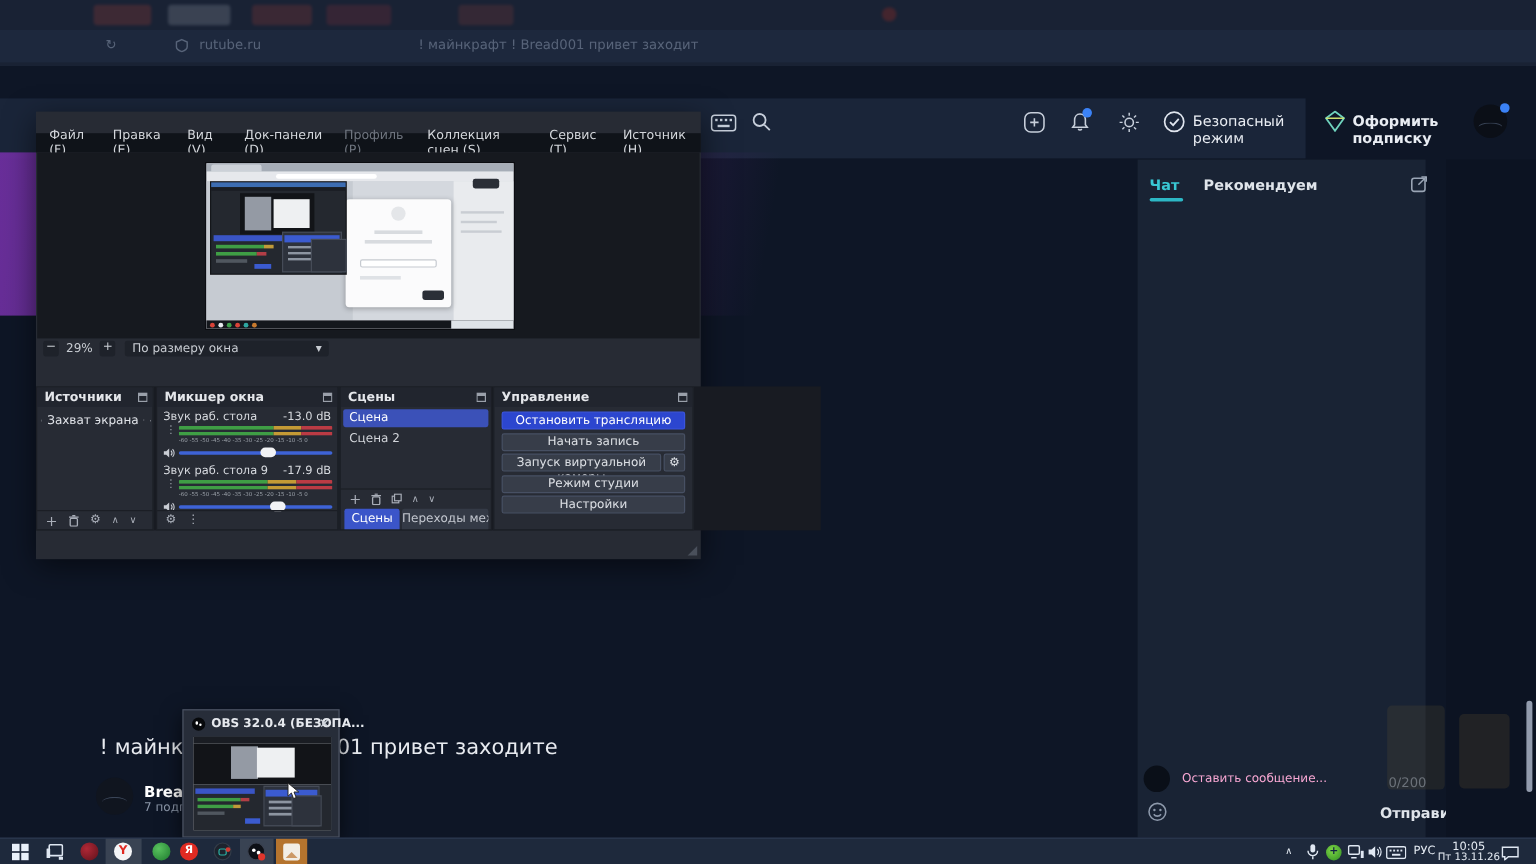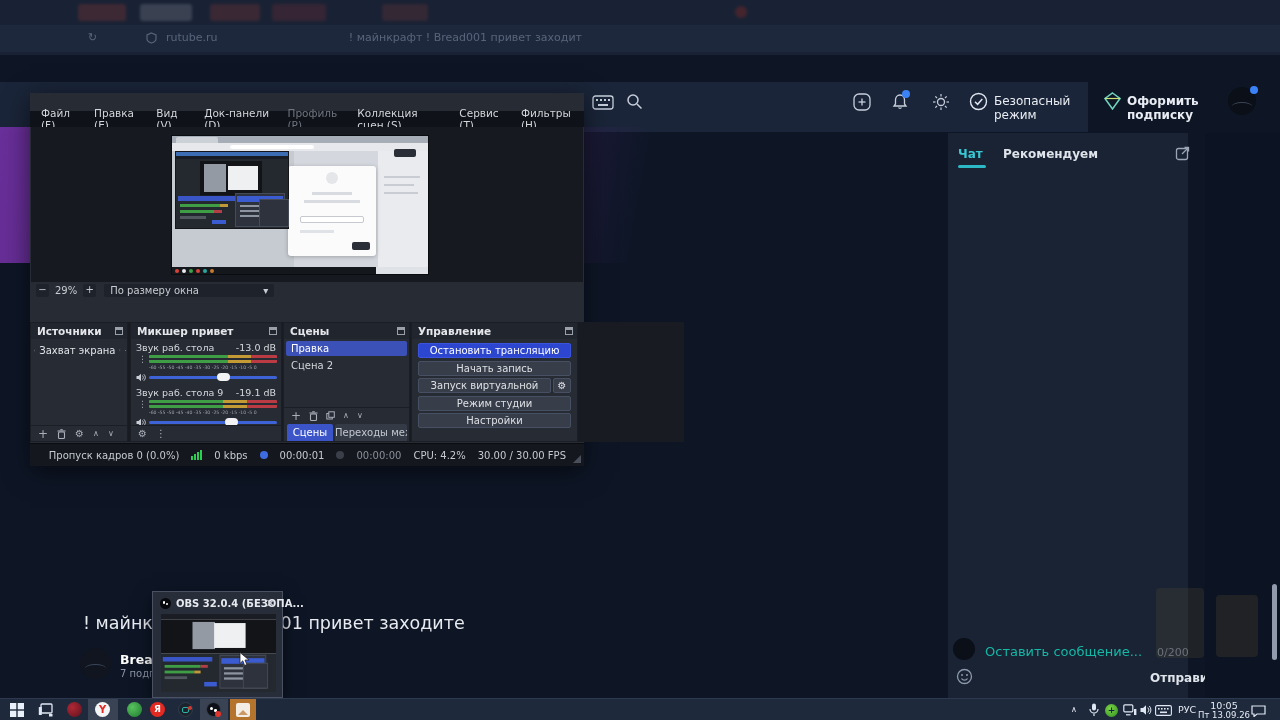"Фильтры (H)" span.menu-item { text: Фильтры -> Источник }
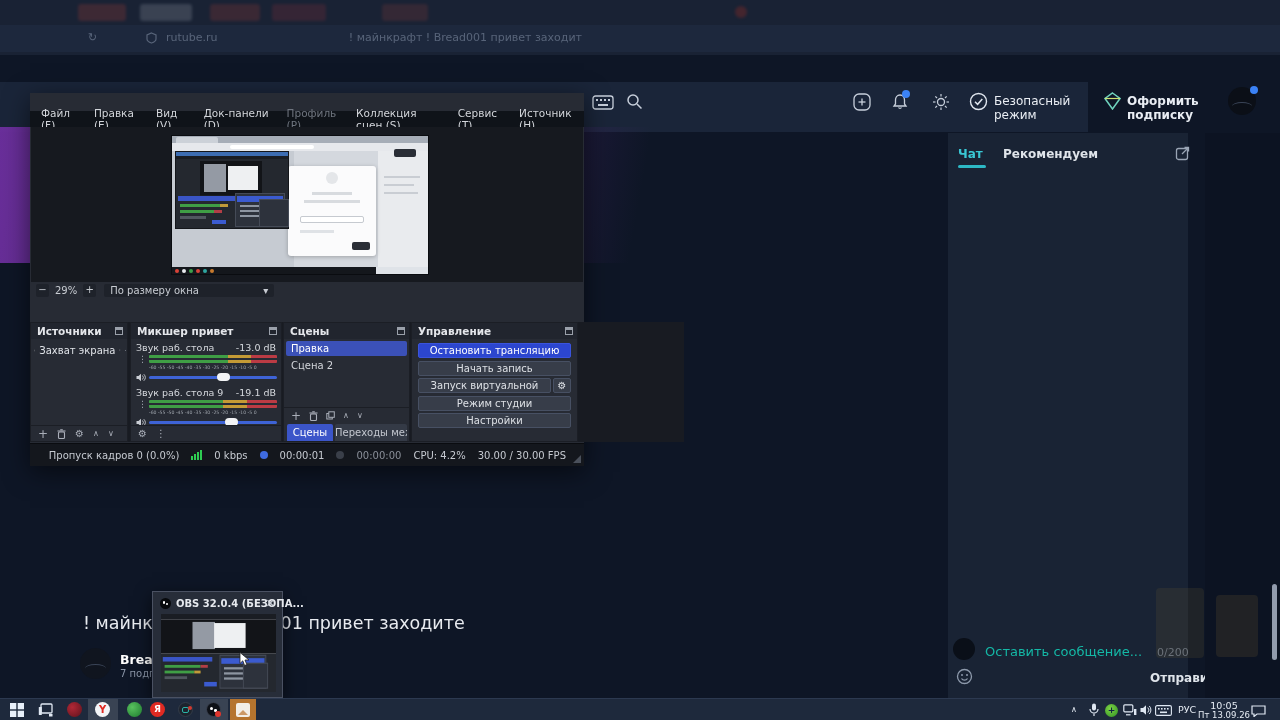"Микшер привет" div.dock-hd { text: привет -> окна }
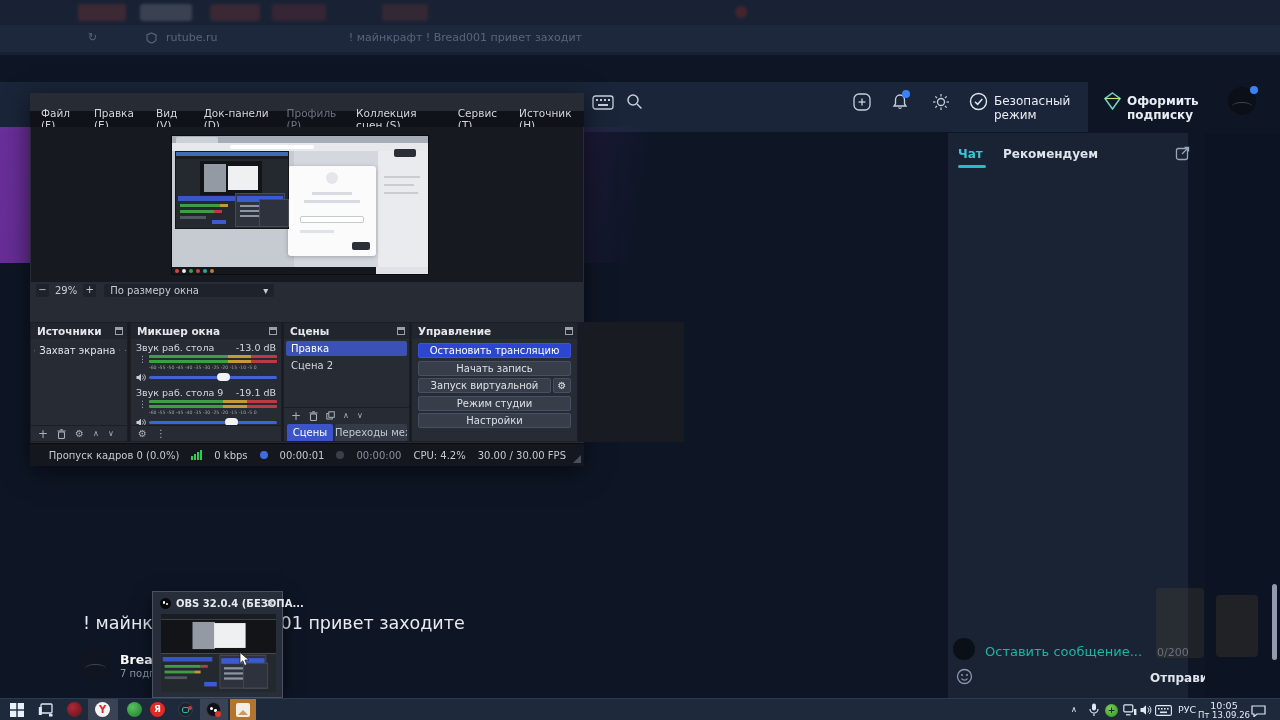"Правка" div.abs { text: Правка -> Сцена }
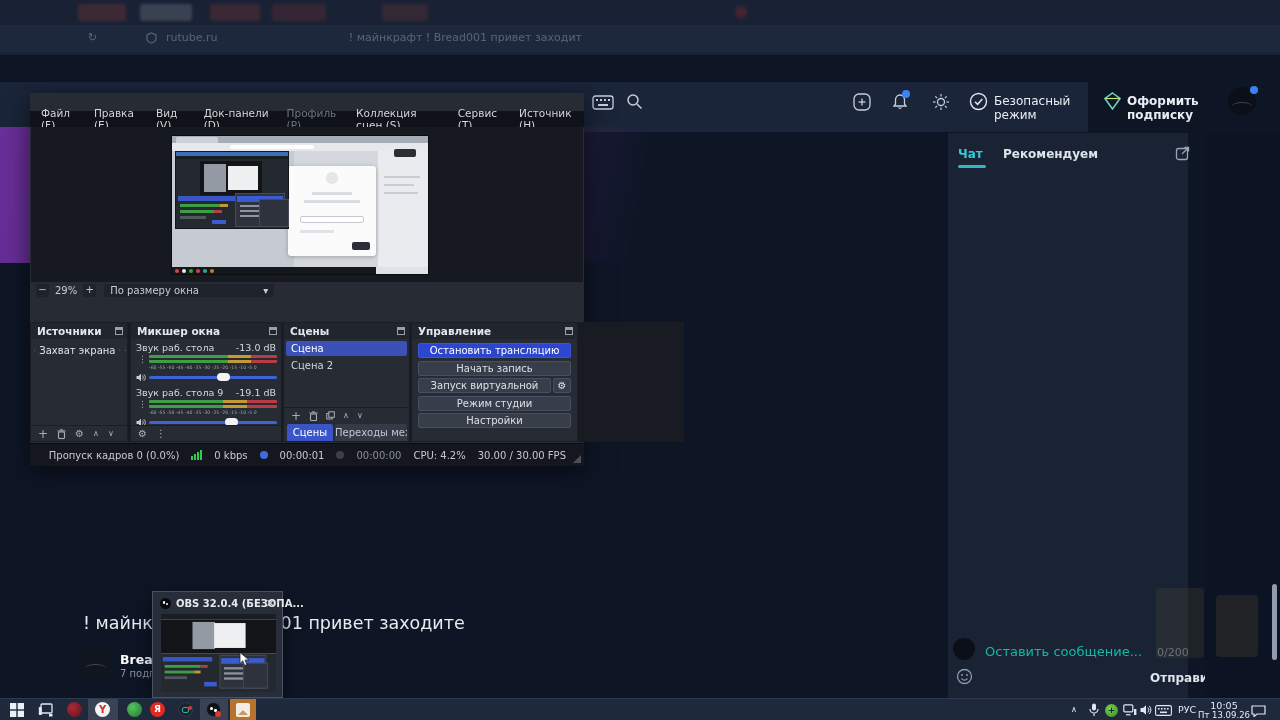"-19.1 dB" span.abs { text: -19.1 -> -17.9 }
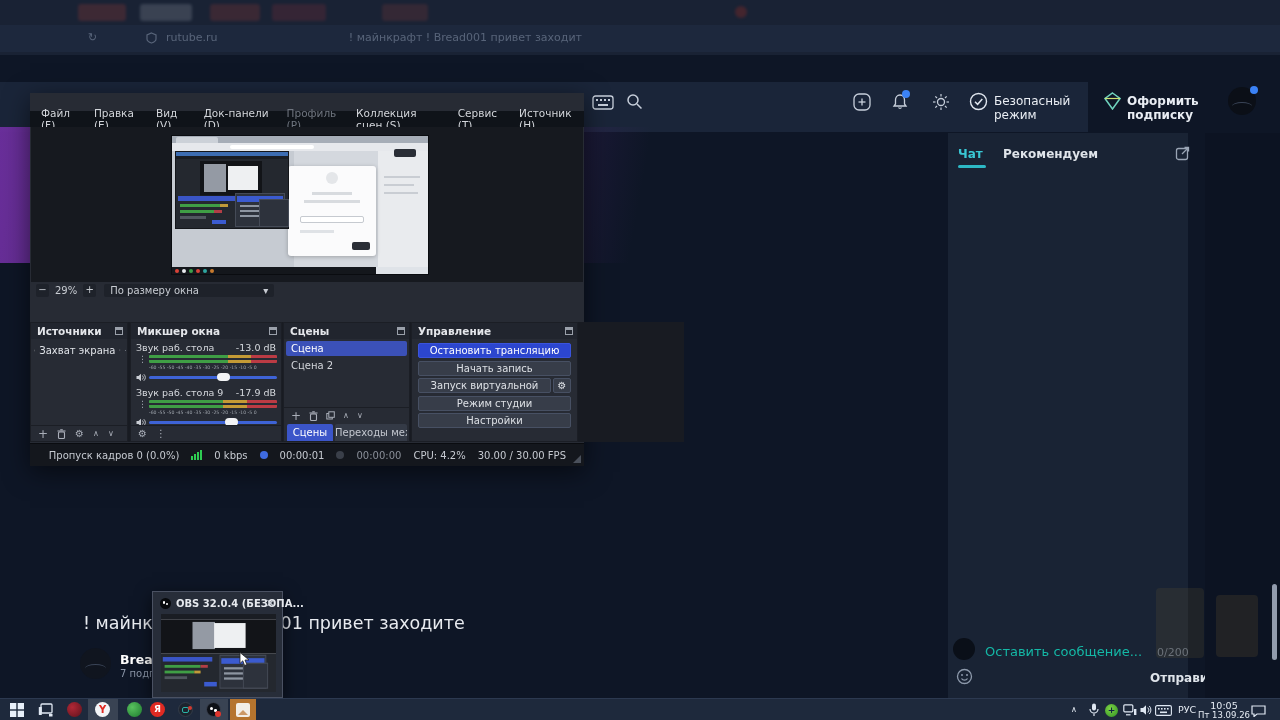"Пропуск кадров 0 (0.0%)" div { html: <div> <span>Пропуск кадров 0 (0.0%)</span> <span> <i></i> <i></i> <i></i> <i></i> </span> <span>0 kbps</span> <span></span> <span>00:00:01</span> <span></span> <span>00:00:00</span> <span>CPU: 4.2%</span> <span>30.00 / 30.00 FPS</span> </div> -> none }
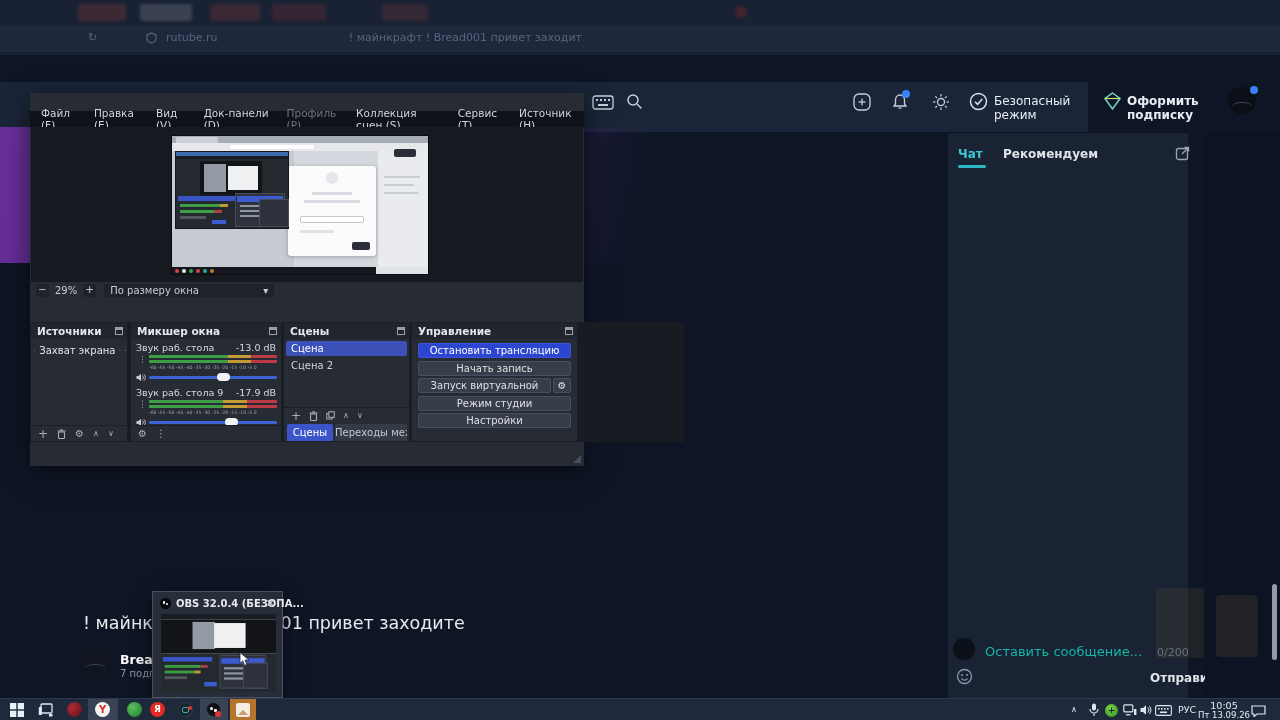"Оставить сообщение..." span.abs { color: #14b8a6 -> #f9a8d4; font-size: 13px -> 10px }
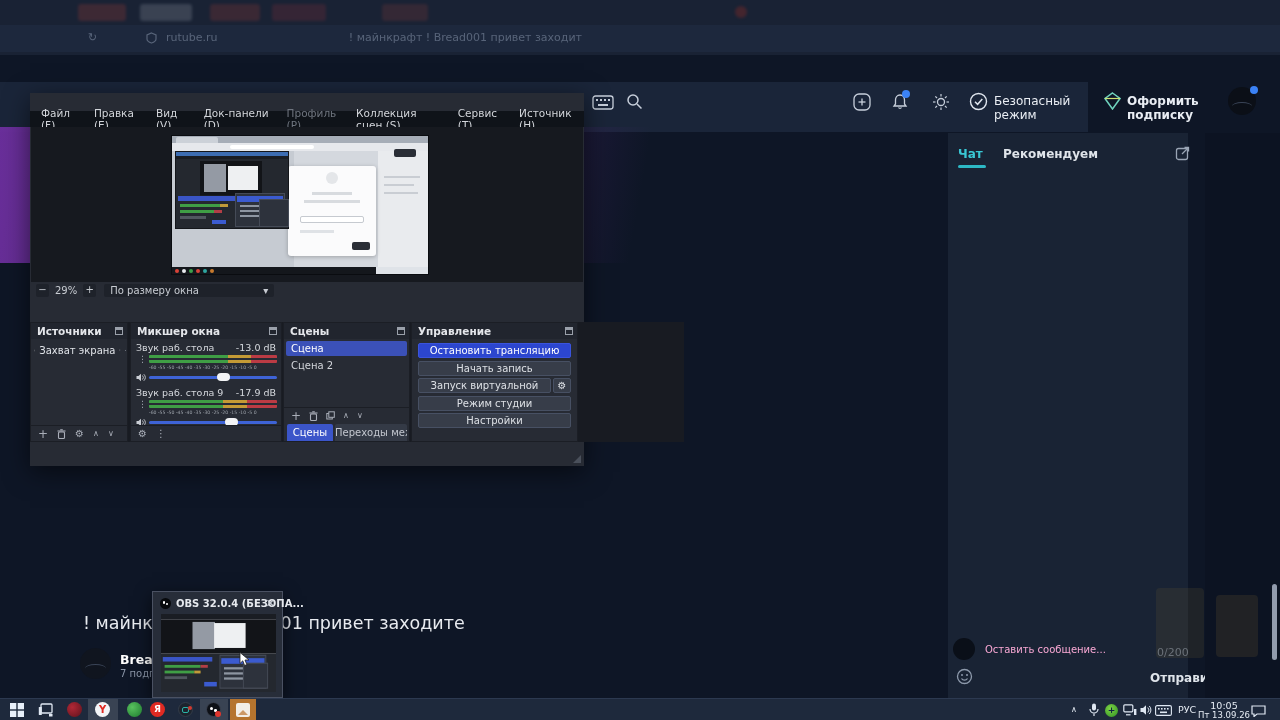"Пт 13.09.26" span.abs { text: 13.09.26 -> 13.11.26 }
